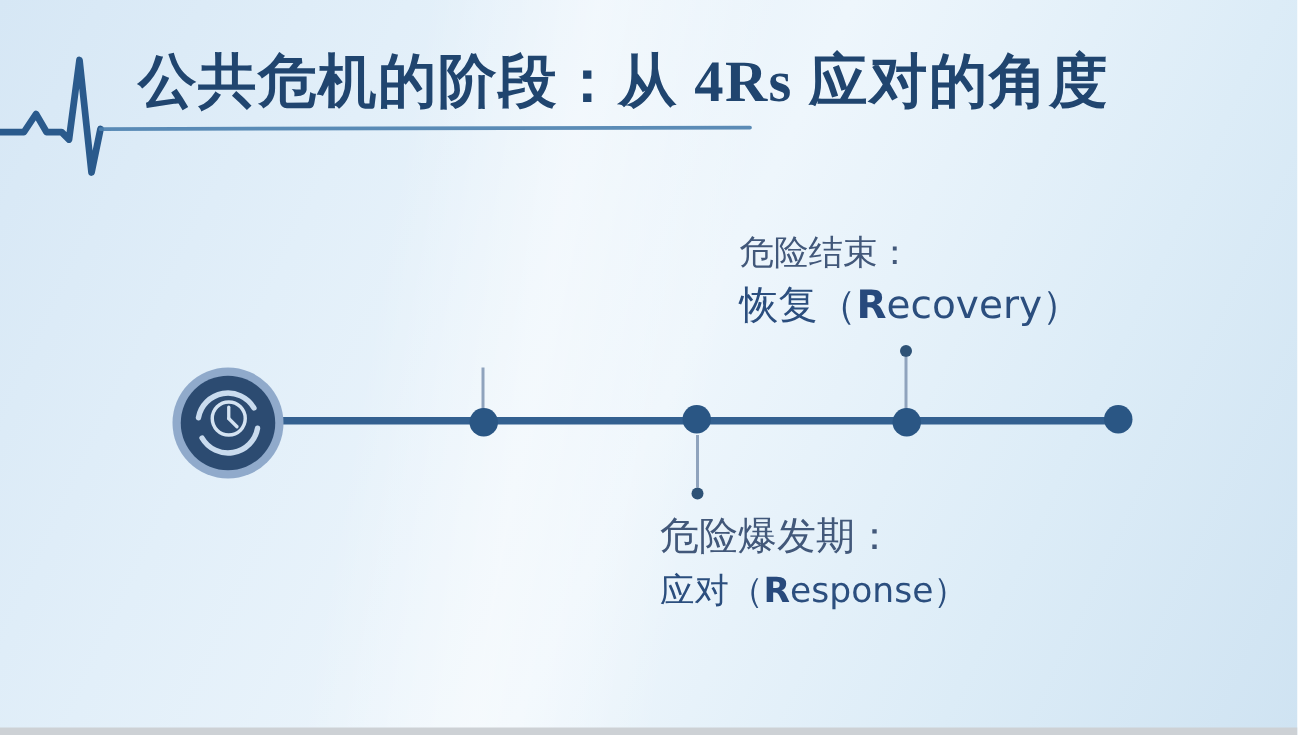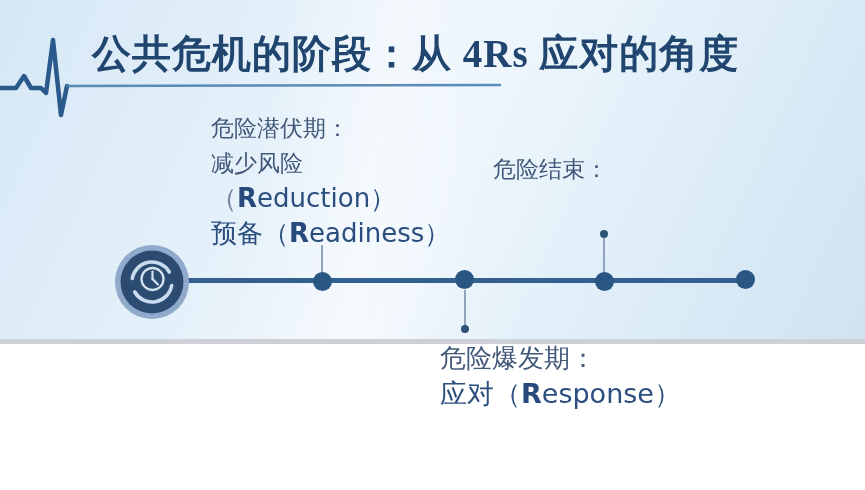"公共危机的阶段：从 4Rs 应对的角度" .slide { height: 344px -> 490px }
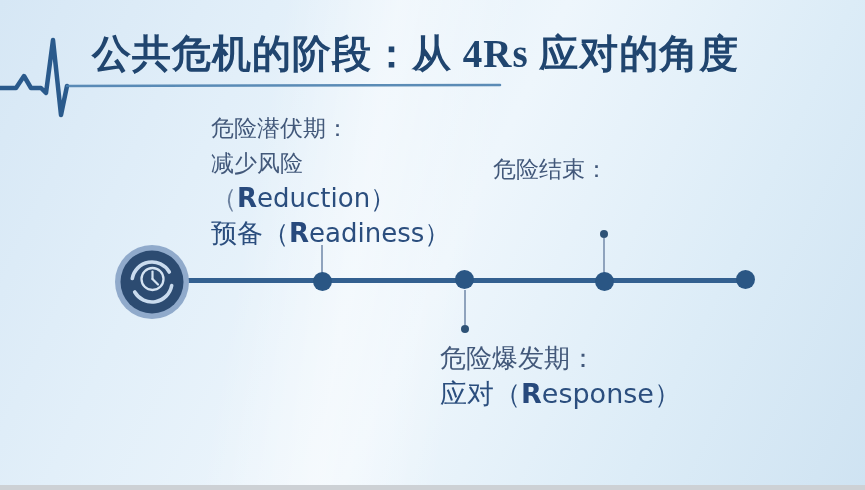"危险潜伏期：" section.stage { html: <section> <div><span>危险潜伏期：</span></div> <div><span>减少风险</span></div> <div><span>（</span><span>R</span><span>eduction）</span></div> <div><span>预备（</span><span>R</span><span>eadiness）</span></div> </section> -> none }
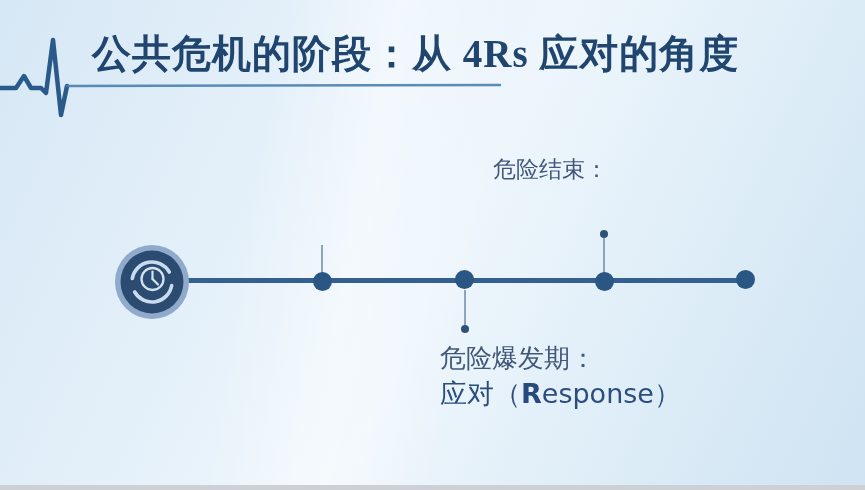"恢复（Recovery）" div.en { html: none -> <div><span>恢复（</span><span>R</span><span>ecovery）</span></div> }
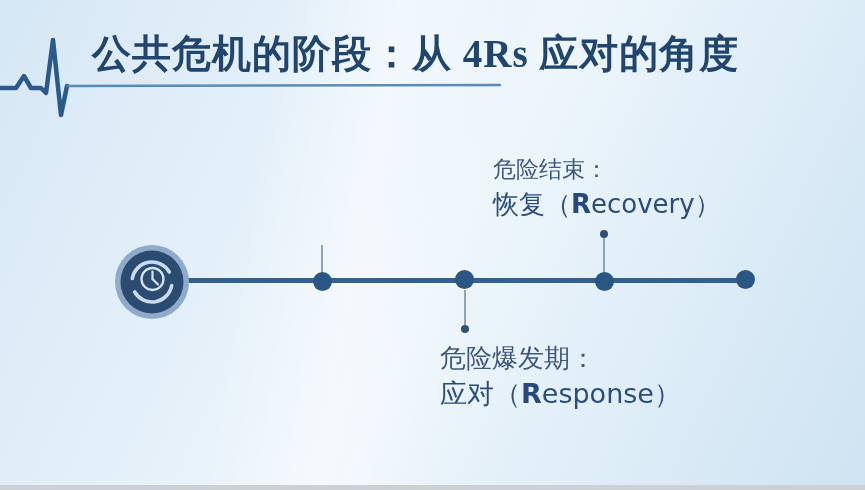"应对（Response）" #stage-outbreak .en { font-size: 27px -> 23px }
